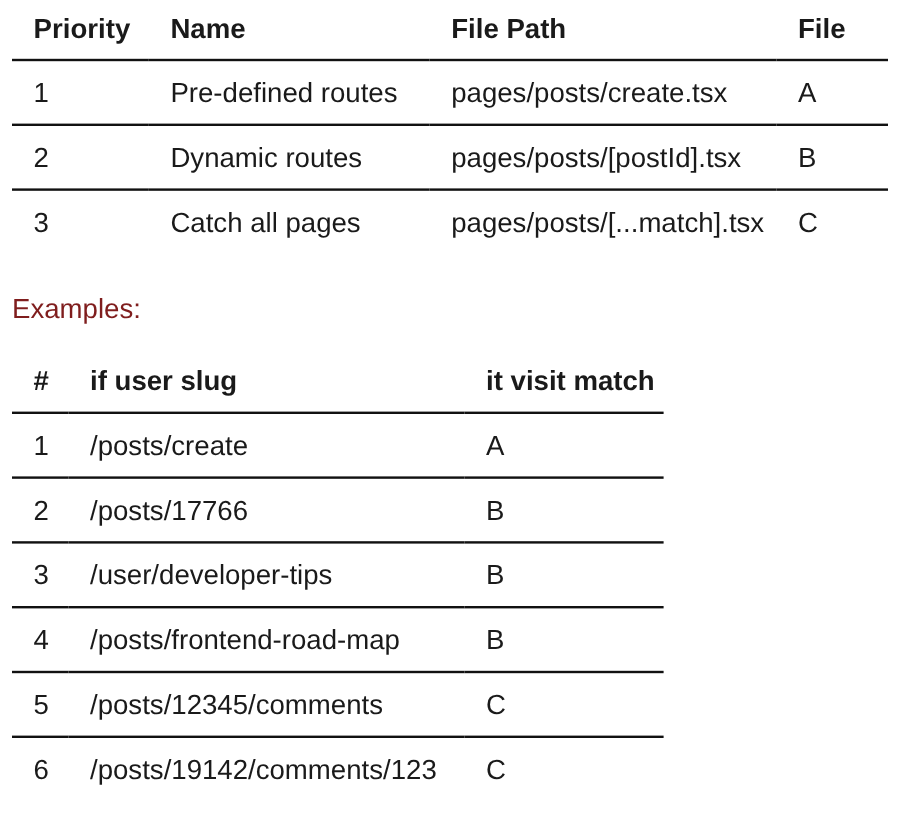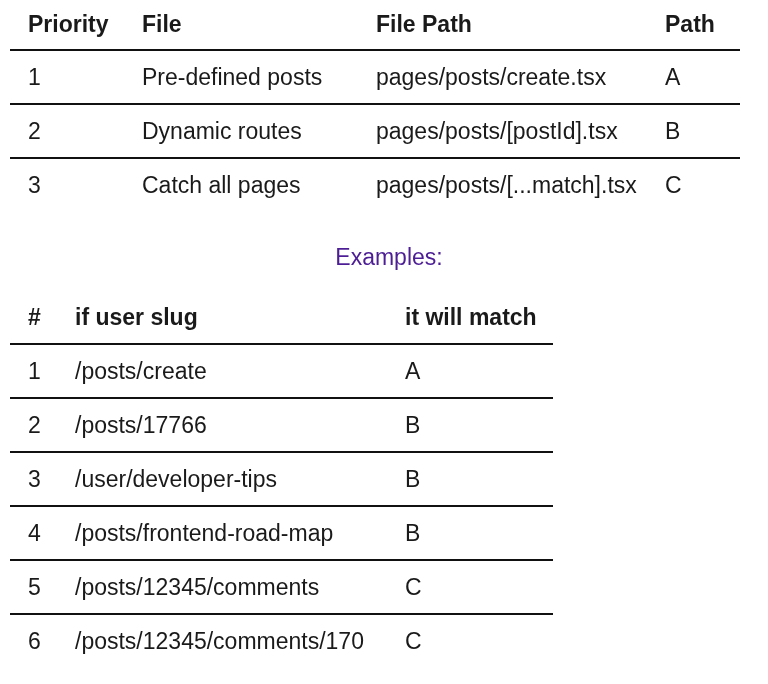"File" th { text: File -> Name }
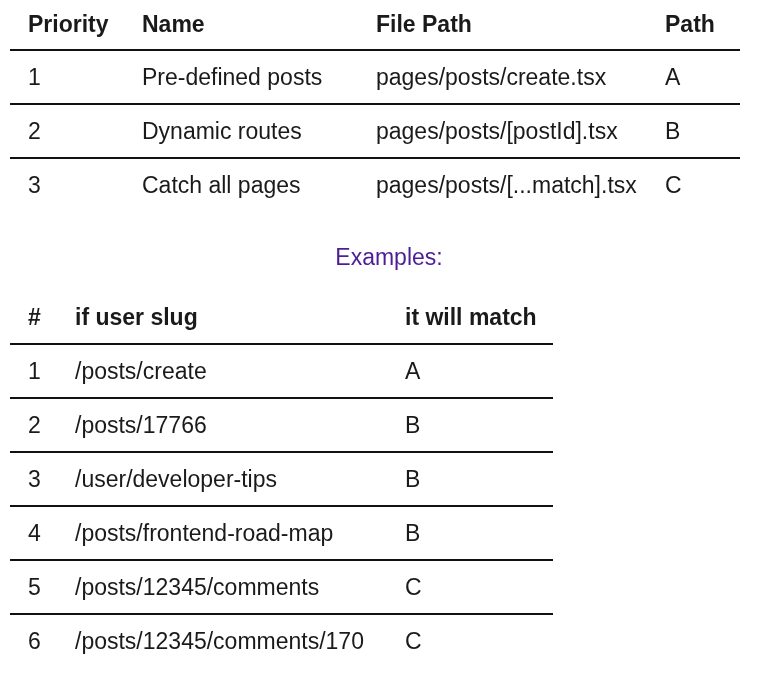"Path" th { text: Path -> File }
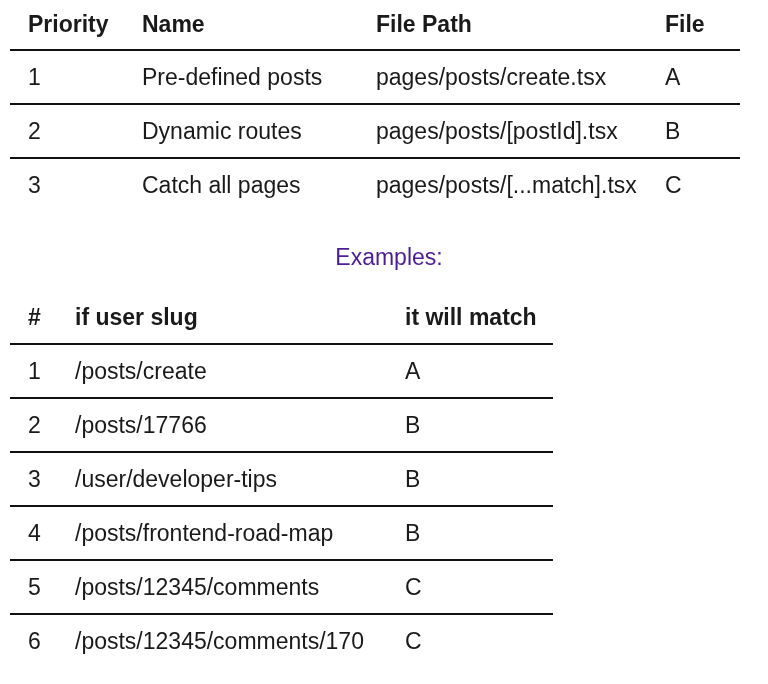"Pre-defined posts" td { text: posts -> routes }
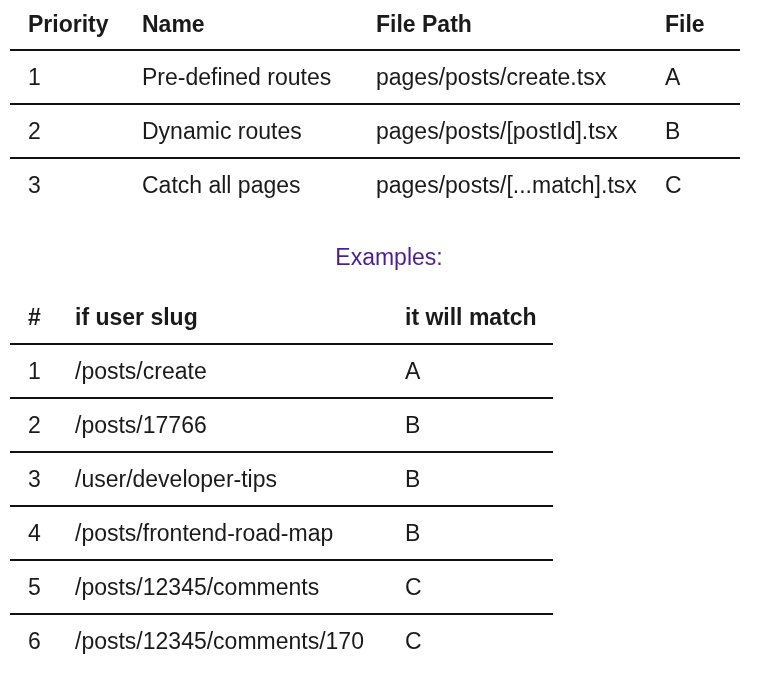"Examples:" .examples-label { color: #4c1d95 -> #7f1d1d; text-align: center -> none }
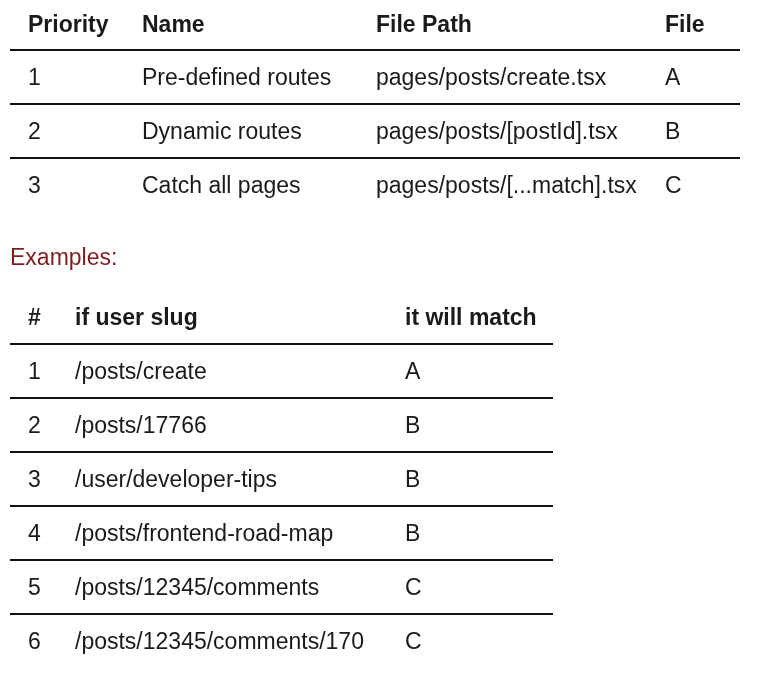"it will match" th { text: will -> visit }
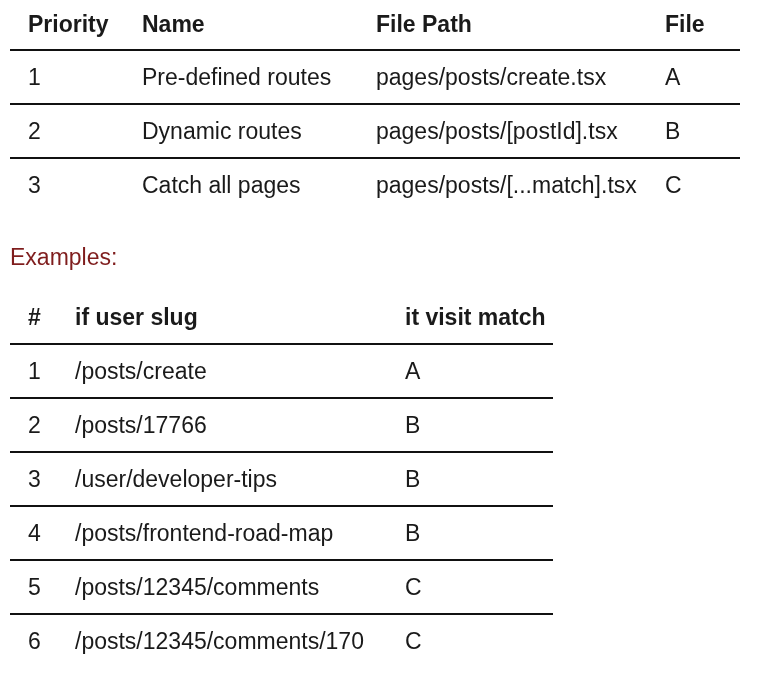"/posts/12345/comments/170" td { text: /posts/12345/comments/170 -> /posts/19142/comments/123 }
